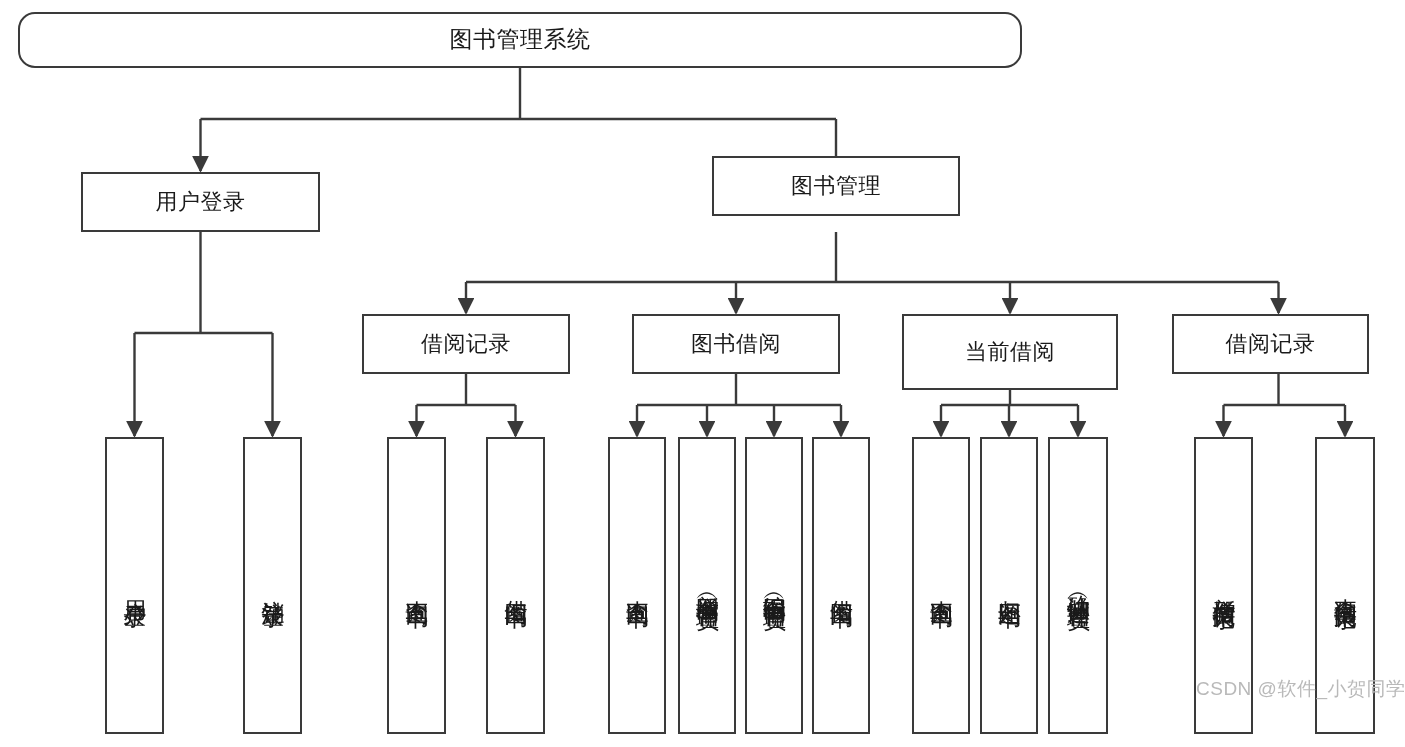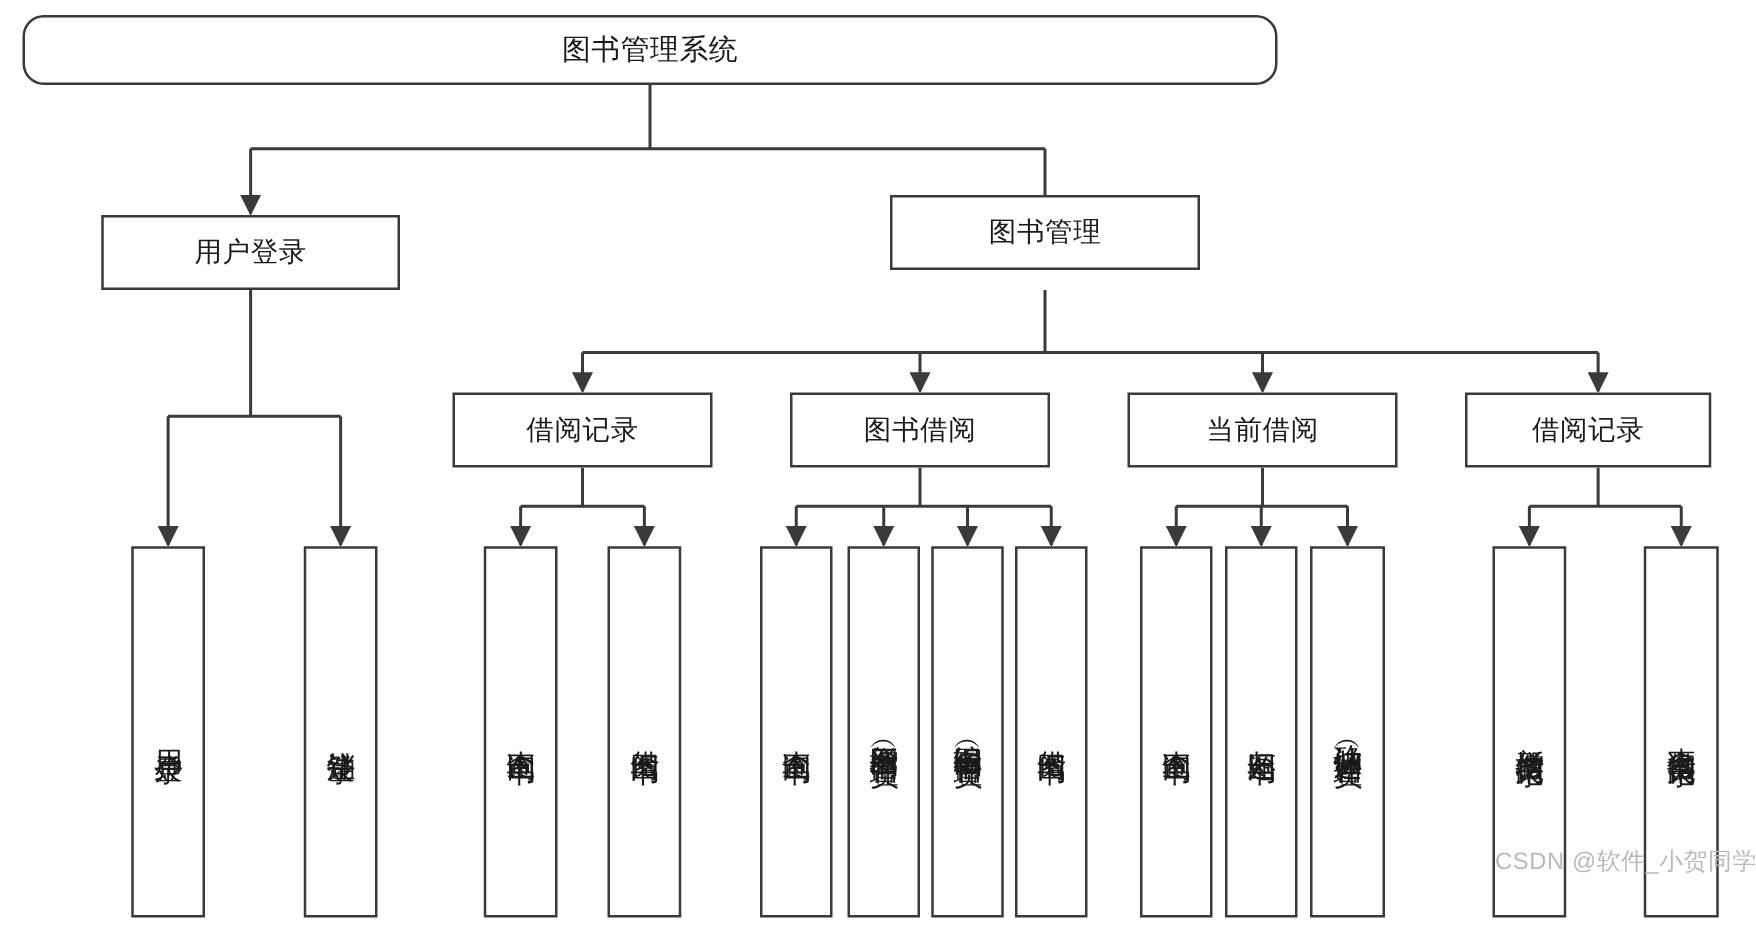"当前借阅" div.node { height: 60px -> 76px }
